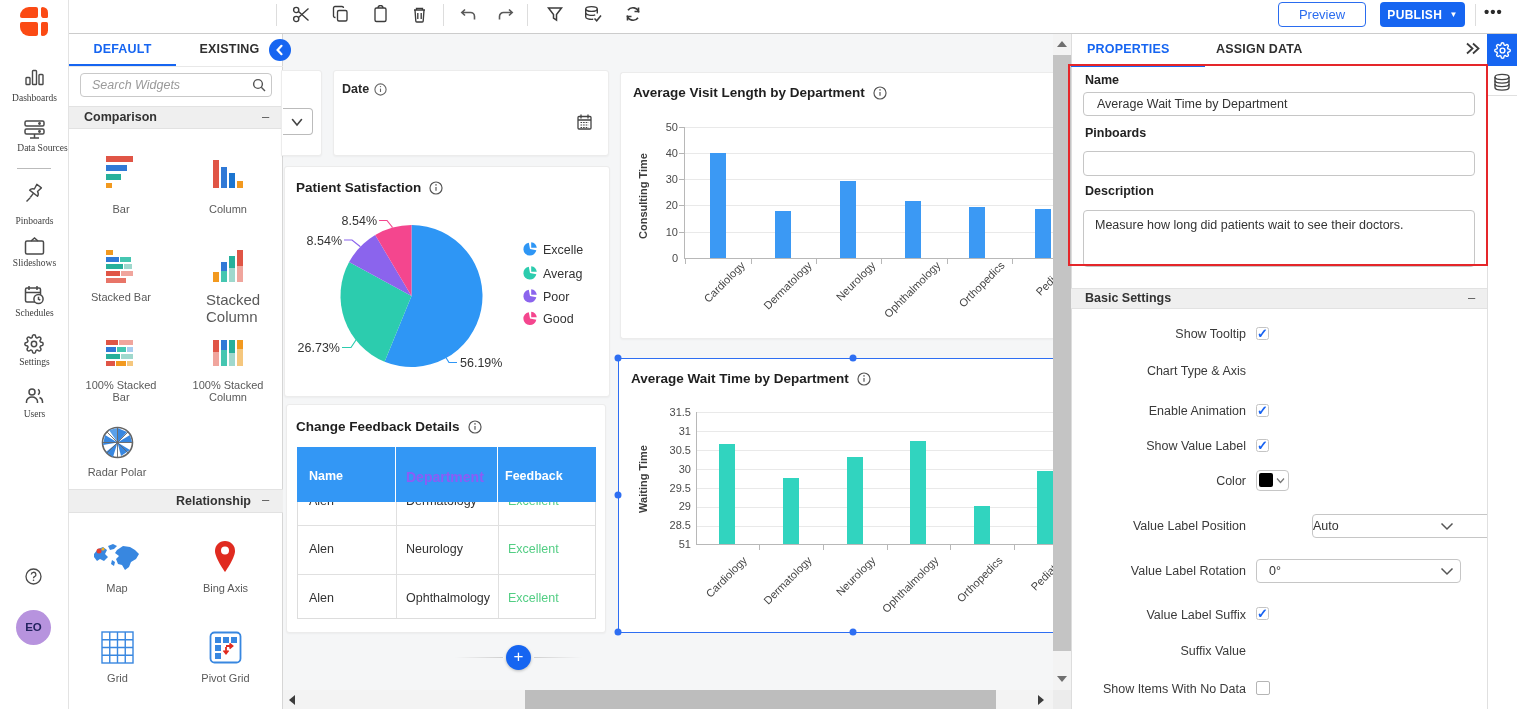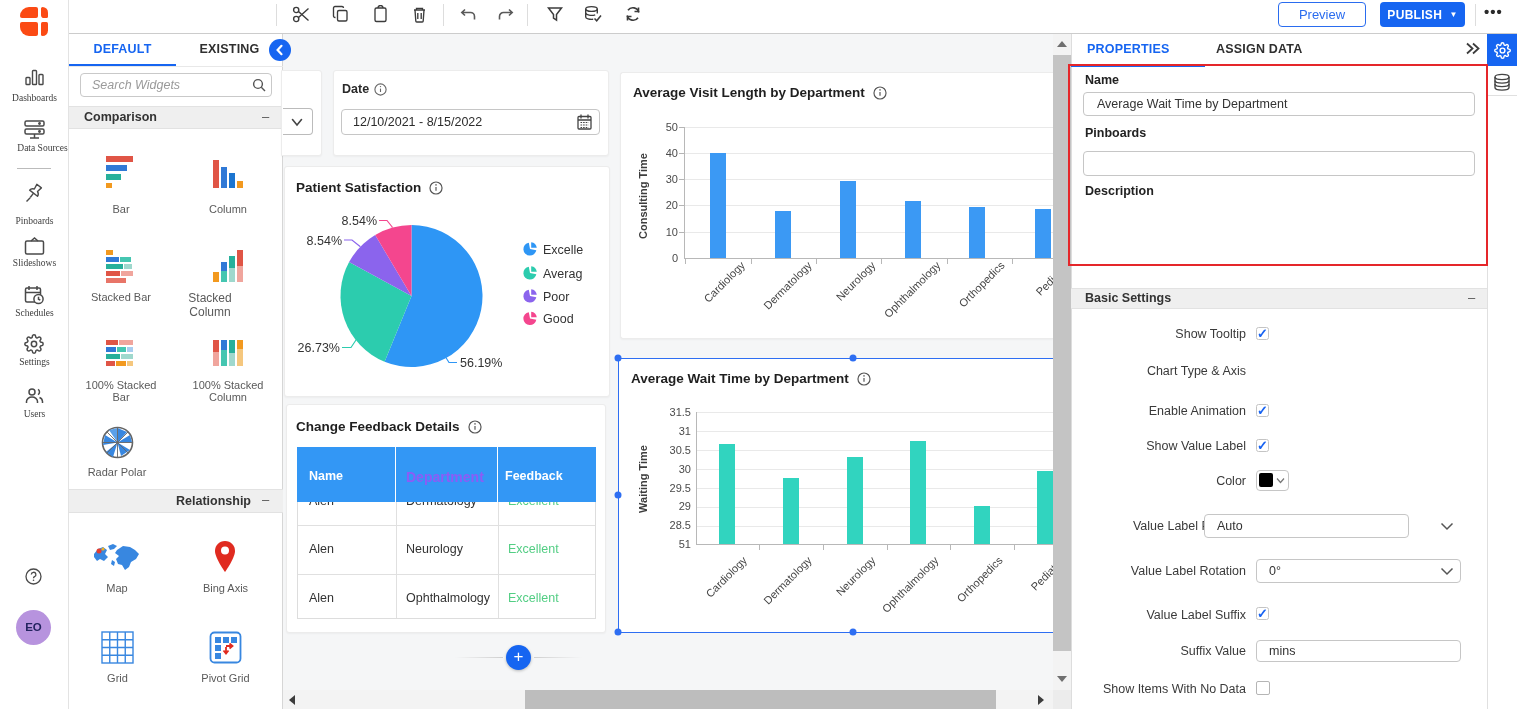"12/10/2021 - 8/15/2022" div.abs { html: <div>12/10/2021 - 8/15/2022</div> -> none }
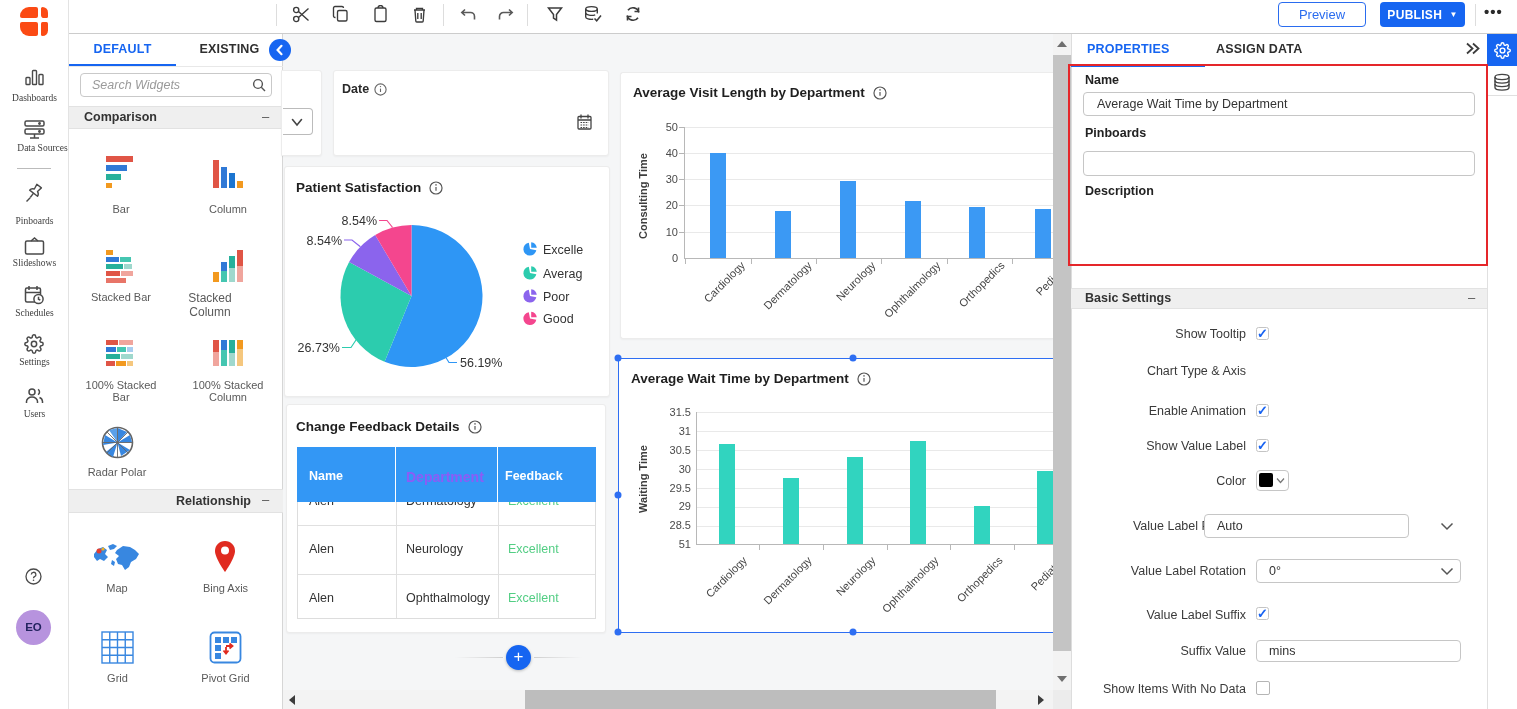"Measure how long did patients" div.abs { html: none -> <div>Measure how long did patients wait to see their doctors.</div> }
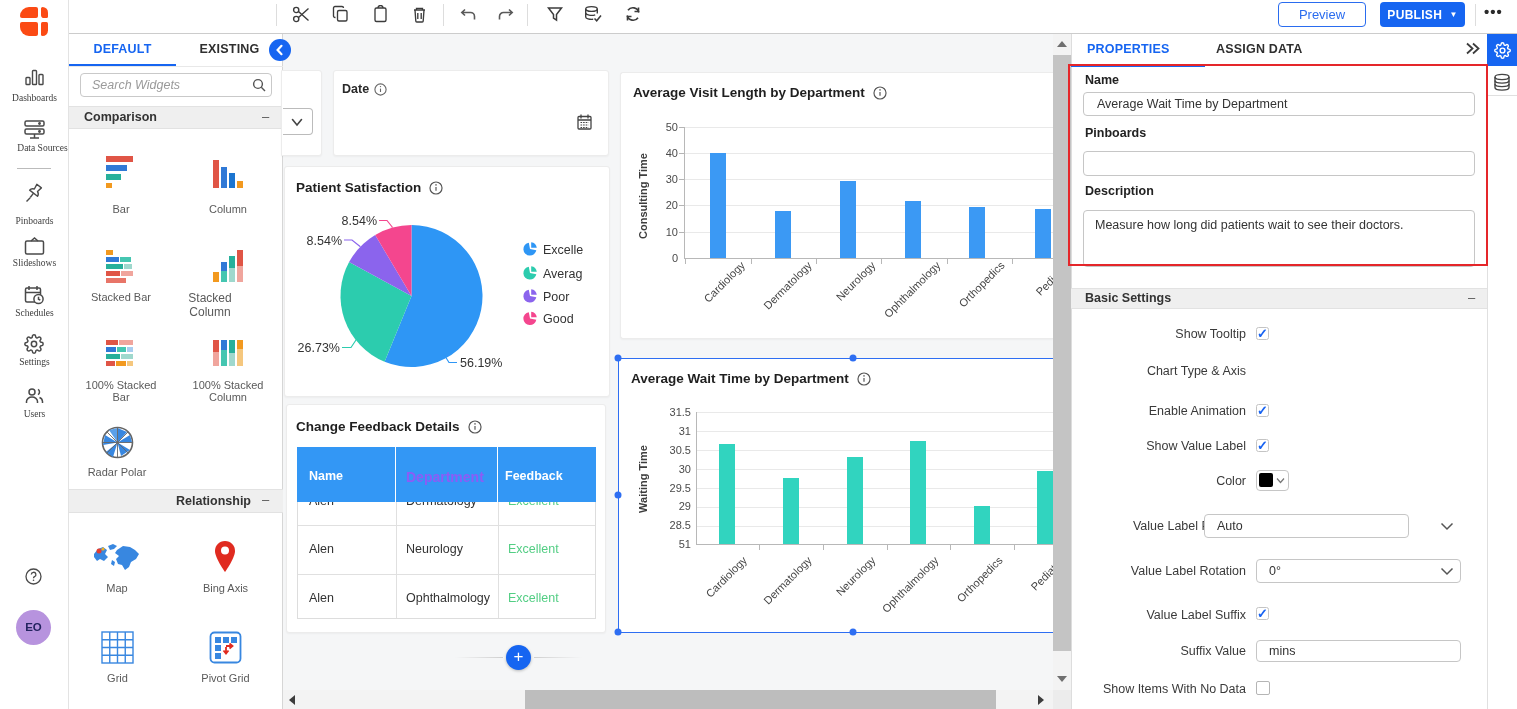"Stacked" div.abs { font-size: 12px -> 15px; left: 187px -> 206px }
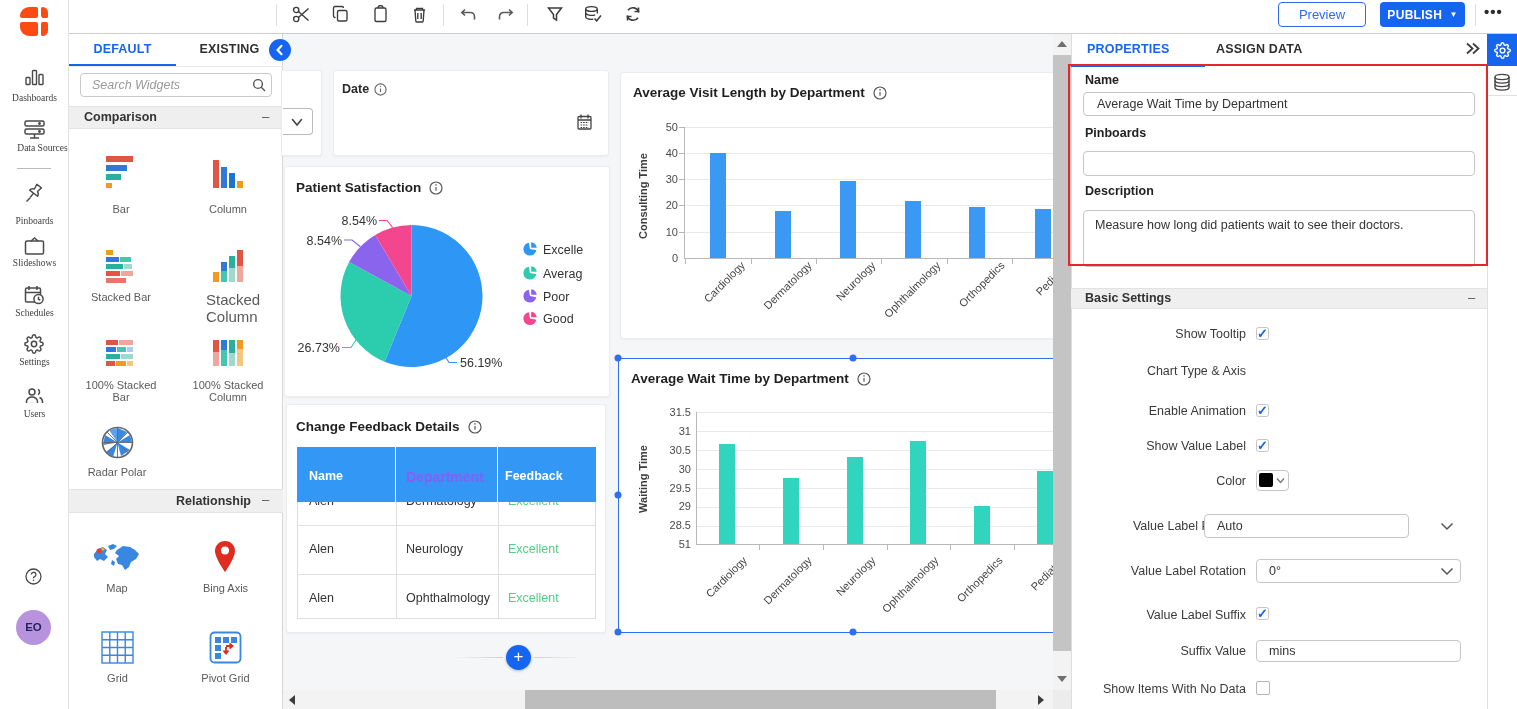"Auto" div.ddl { left: 1204px -> 1312px; padding-left: 12px -> none }
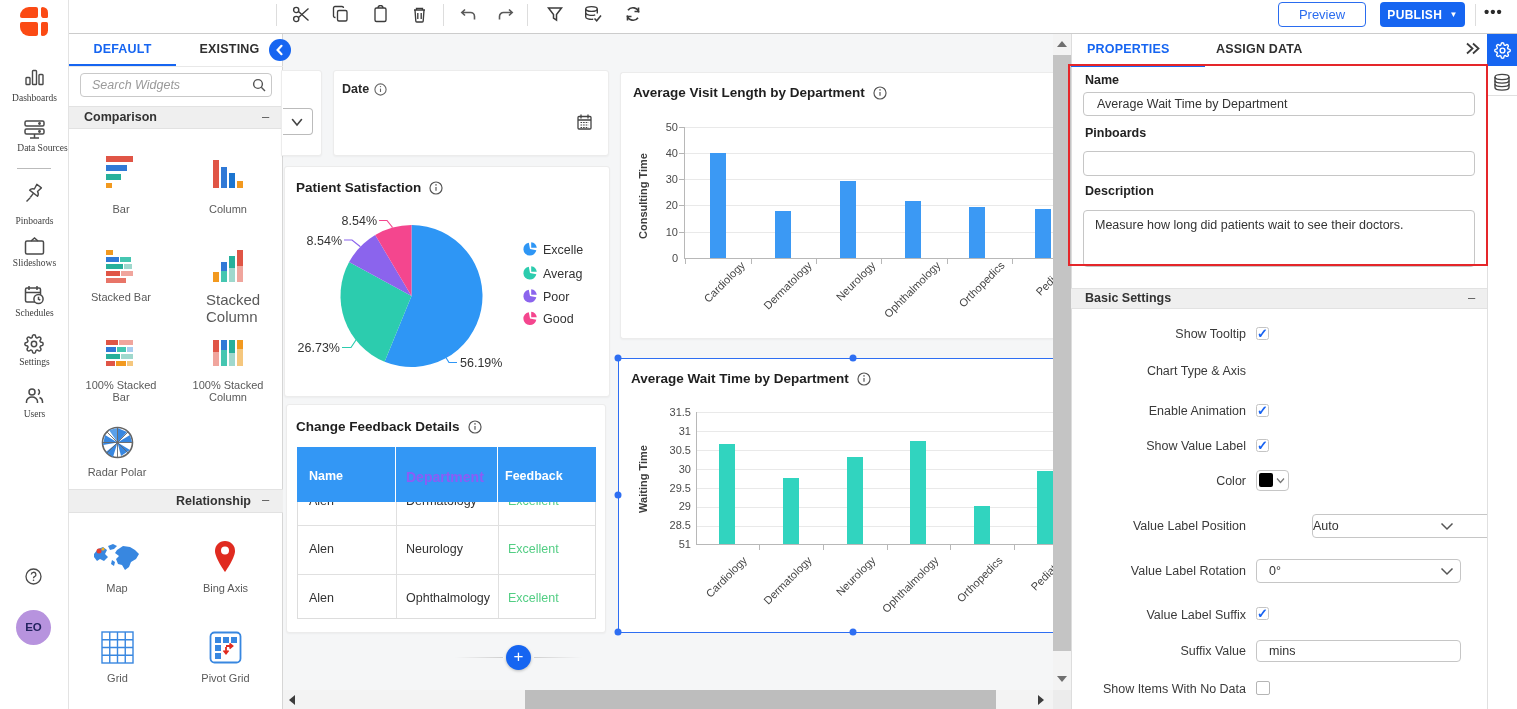"mins" div.abs { html: <div>mins</div> -> none }
